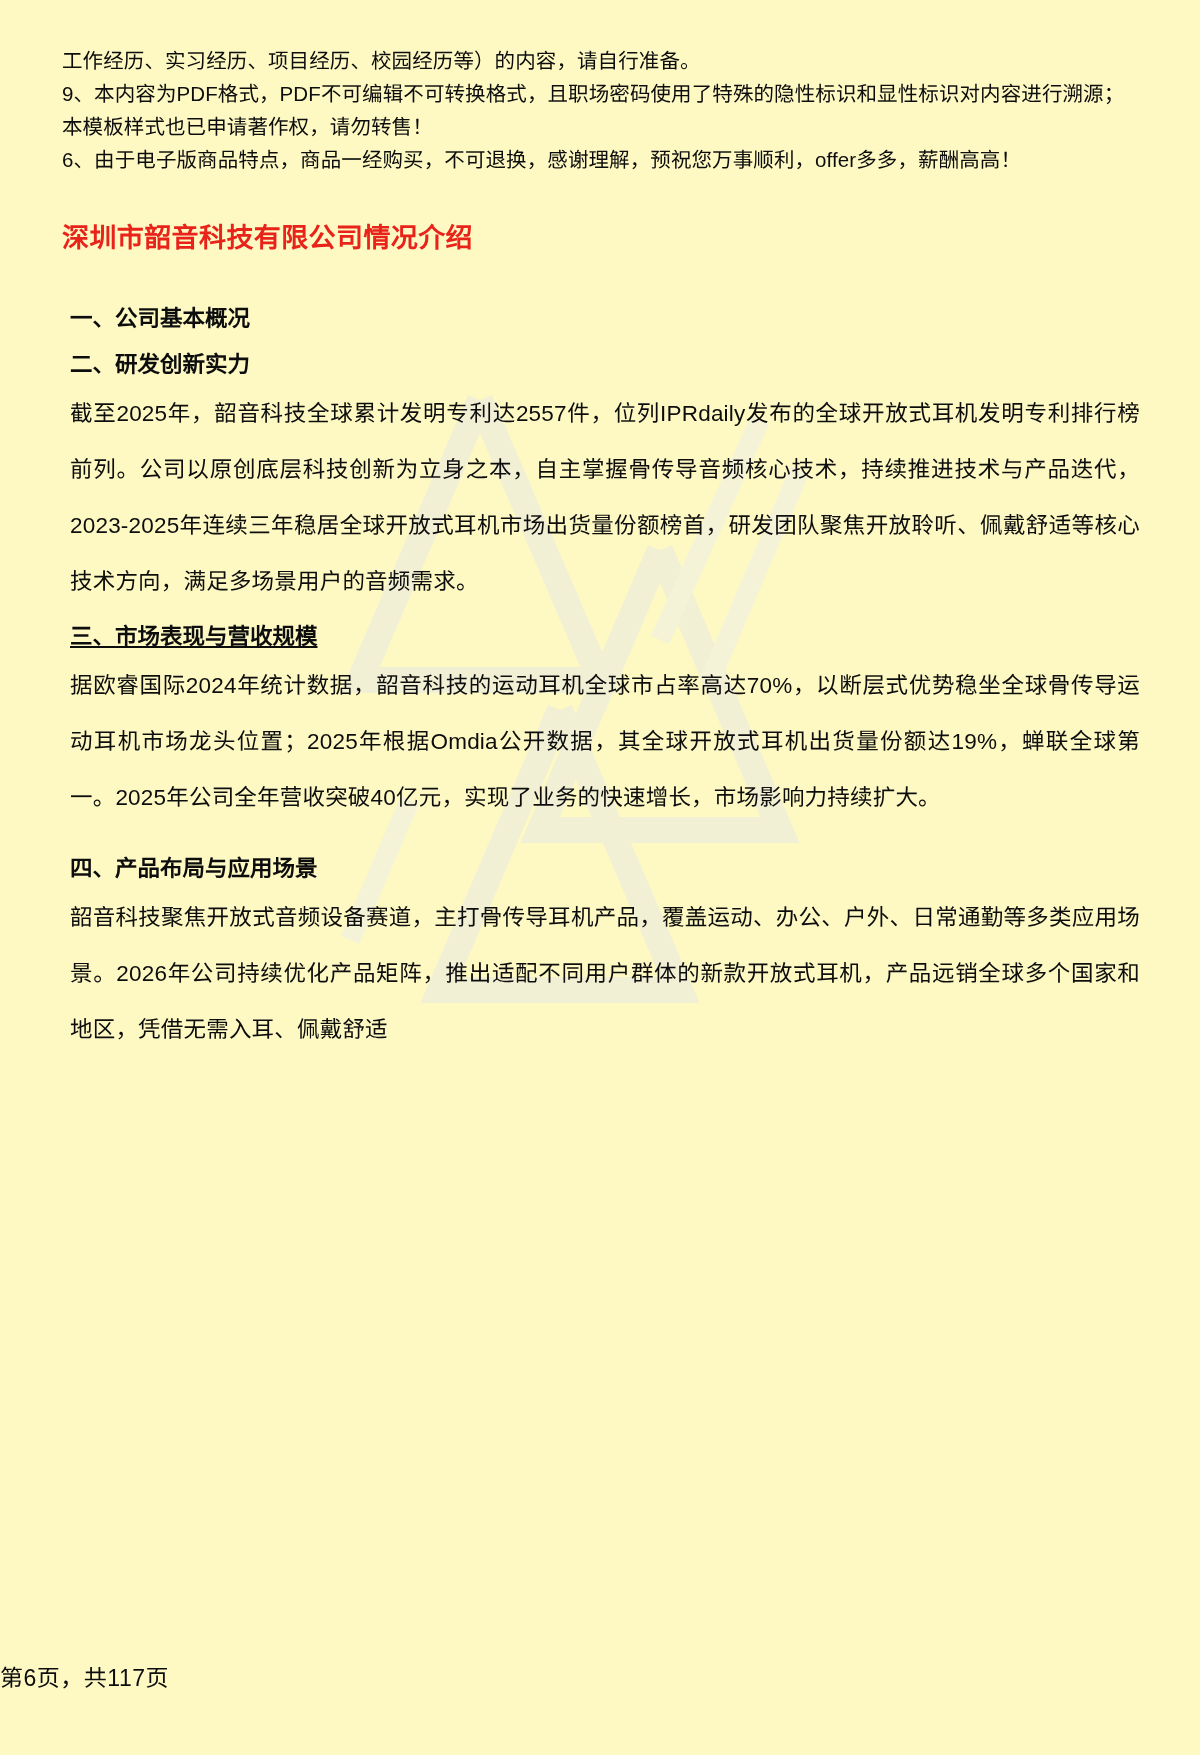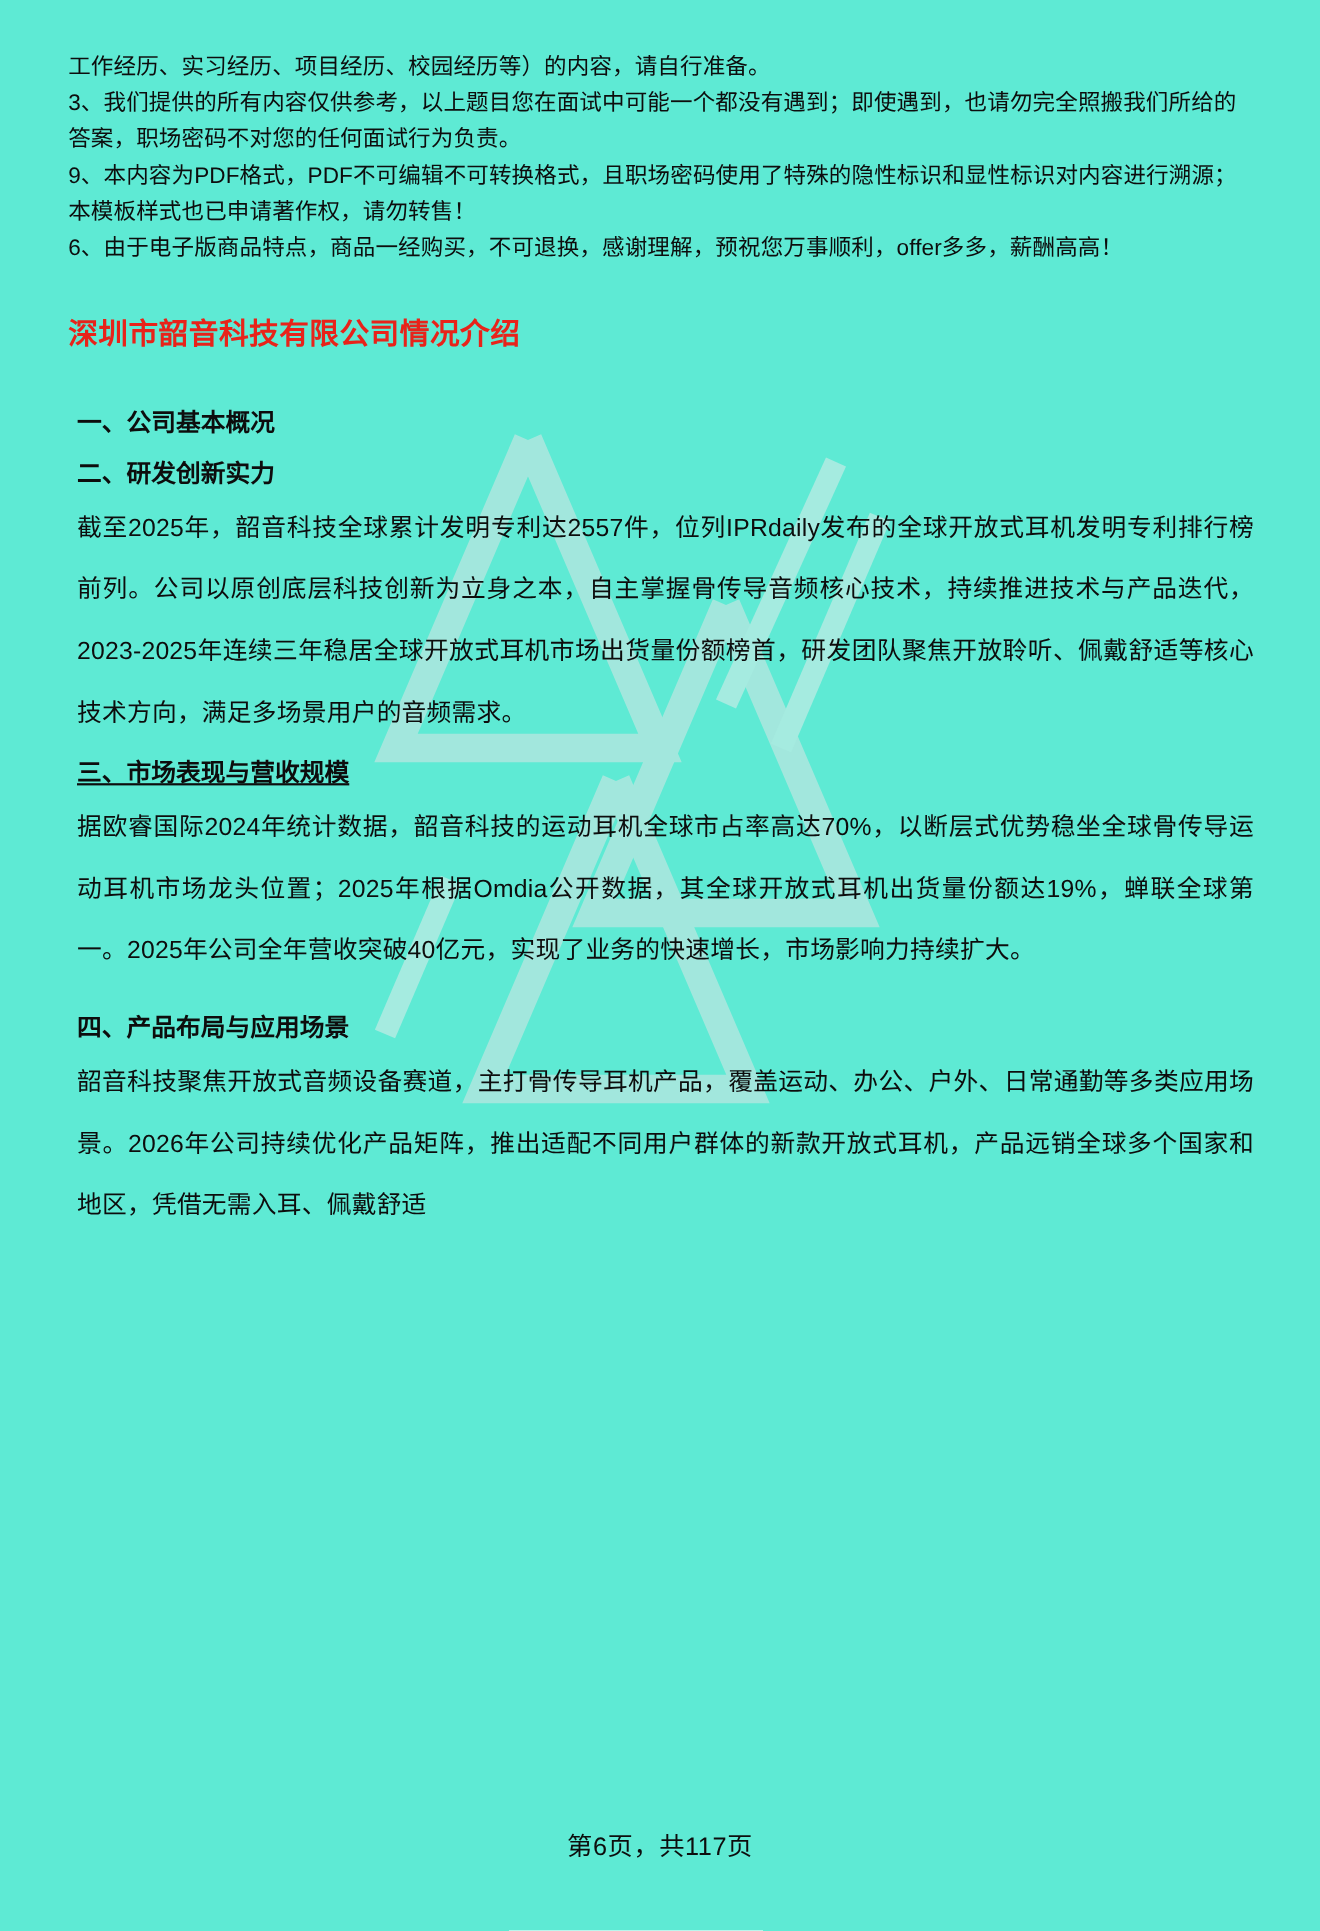"工作经历、实习经历、项目经历、校园经历等）的内容，请自行准备。" .page { background: #5eead4 -> #fef9c3 }
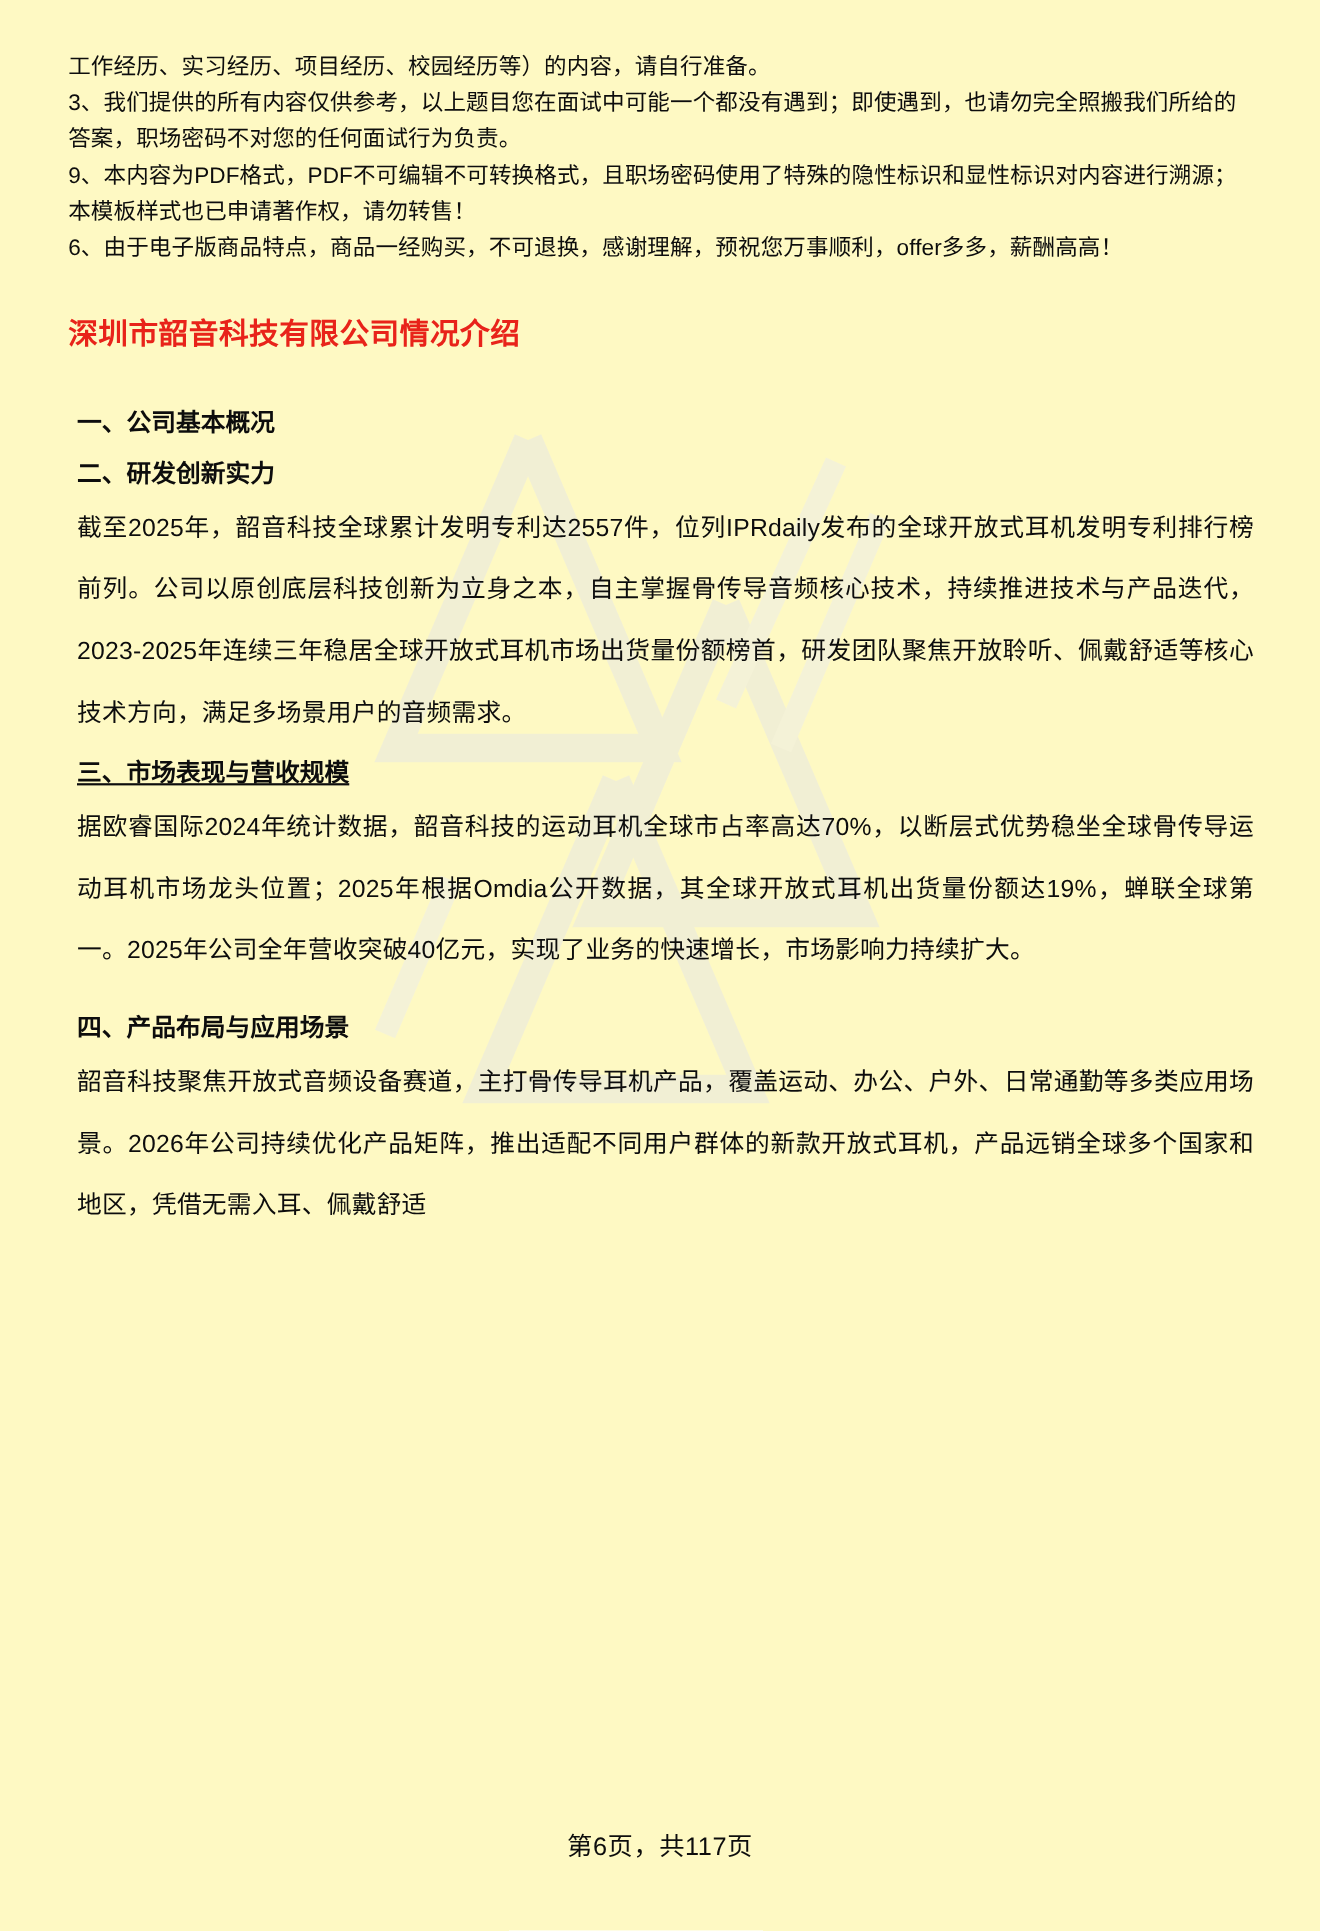"3、我们提供的所有内容仅供参考，以上题目您在面试中可能一个都没有遇到；即使遇到，" p.notice-line { html: <p>3、我们提供的所有内容仅供参考，以上题目您在面试中可能一个都没有遇到；即使遇到，也请勿完全照搬我们所给的答案，职场密码不对您的任何面试行为负责。</p> -> none }
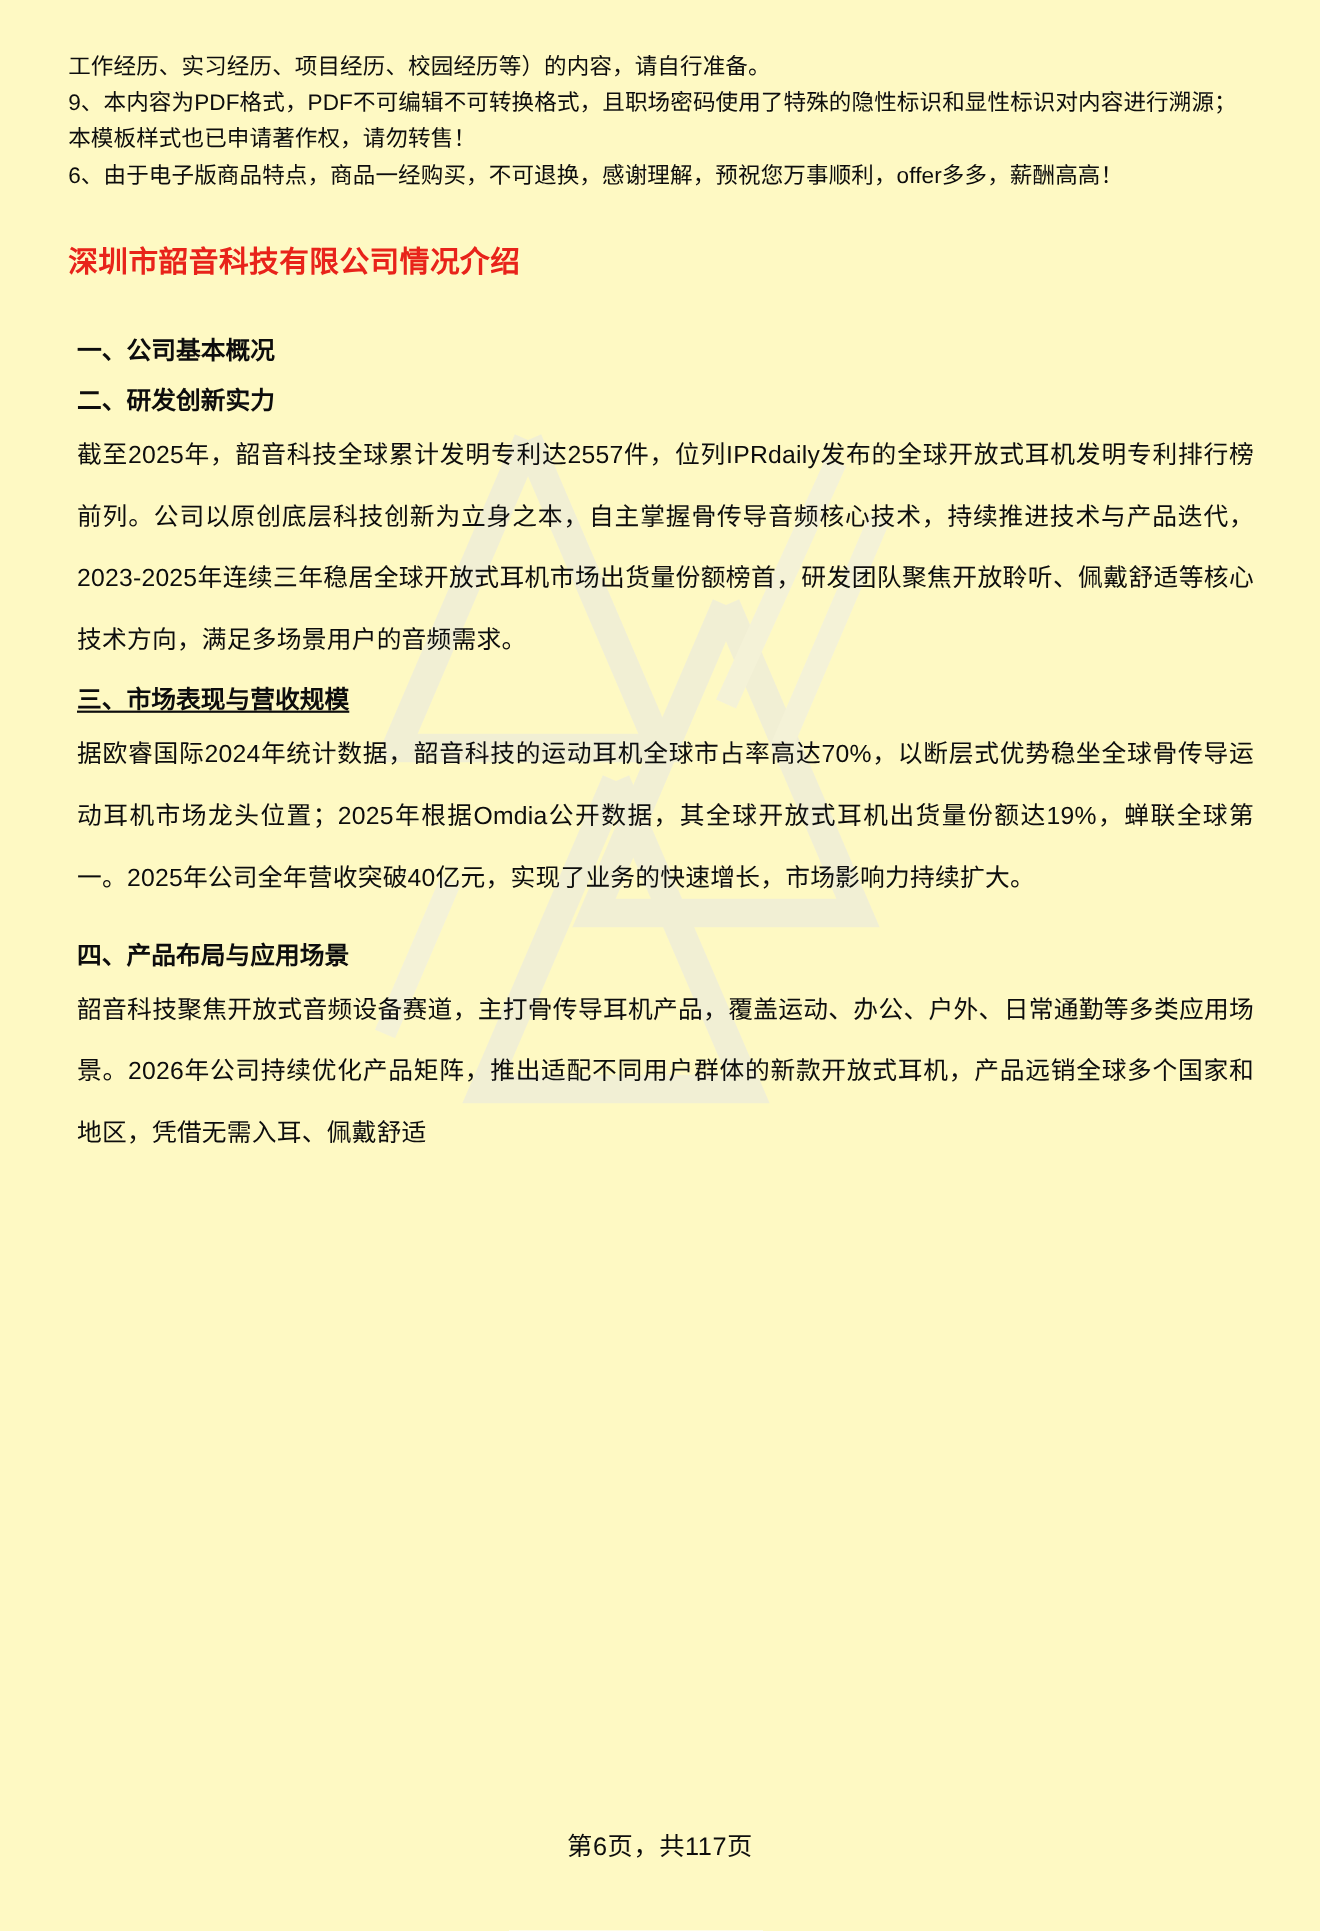"第6页，共117页" .page-footer { text-align: center -> left }
